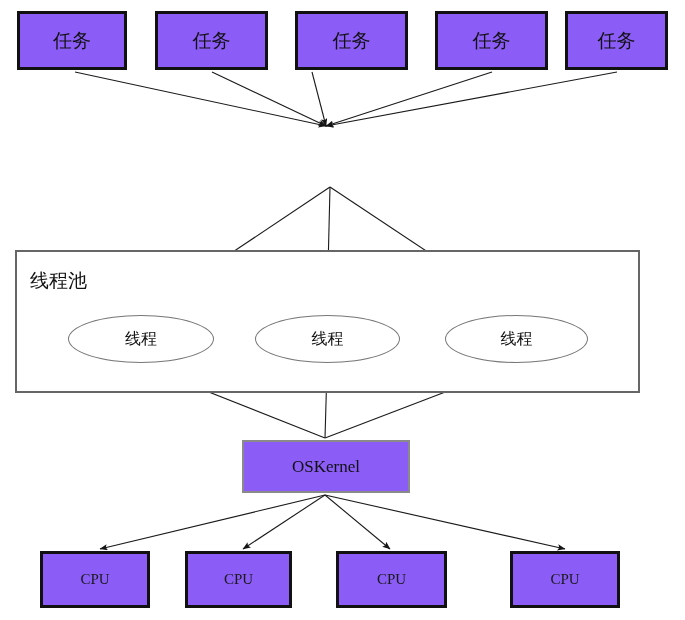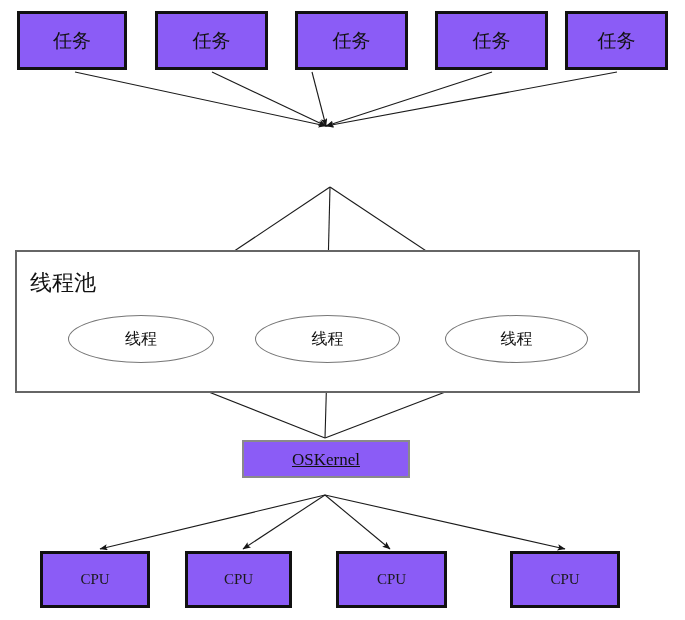"线程池" .pool-label { font-size: 22px -> 19px }
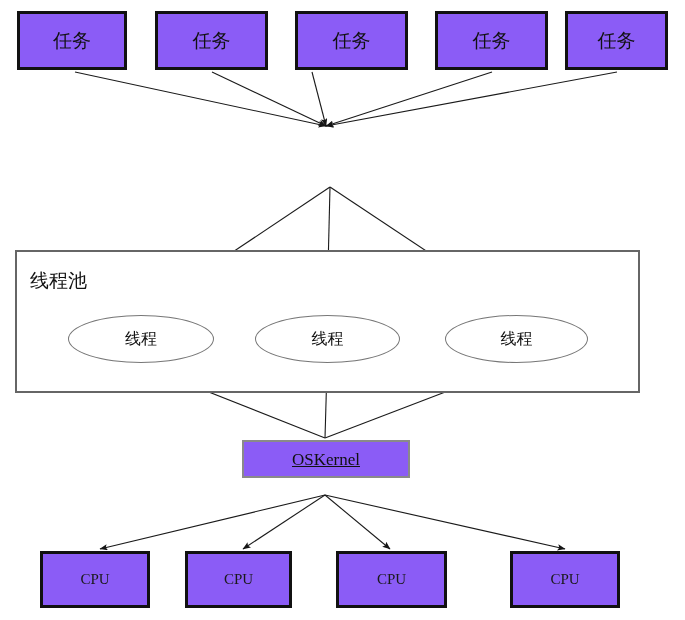"OSKernel" div.node { height: 38px -> 53px; text-decoration: underline -> none }
